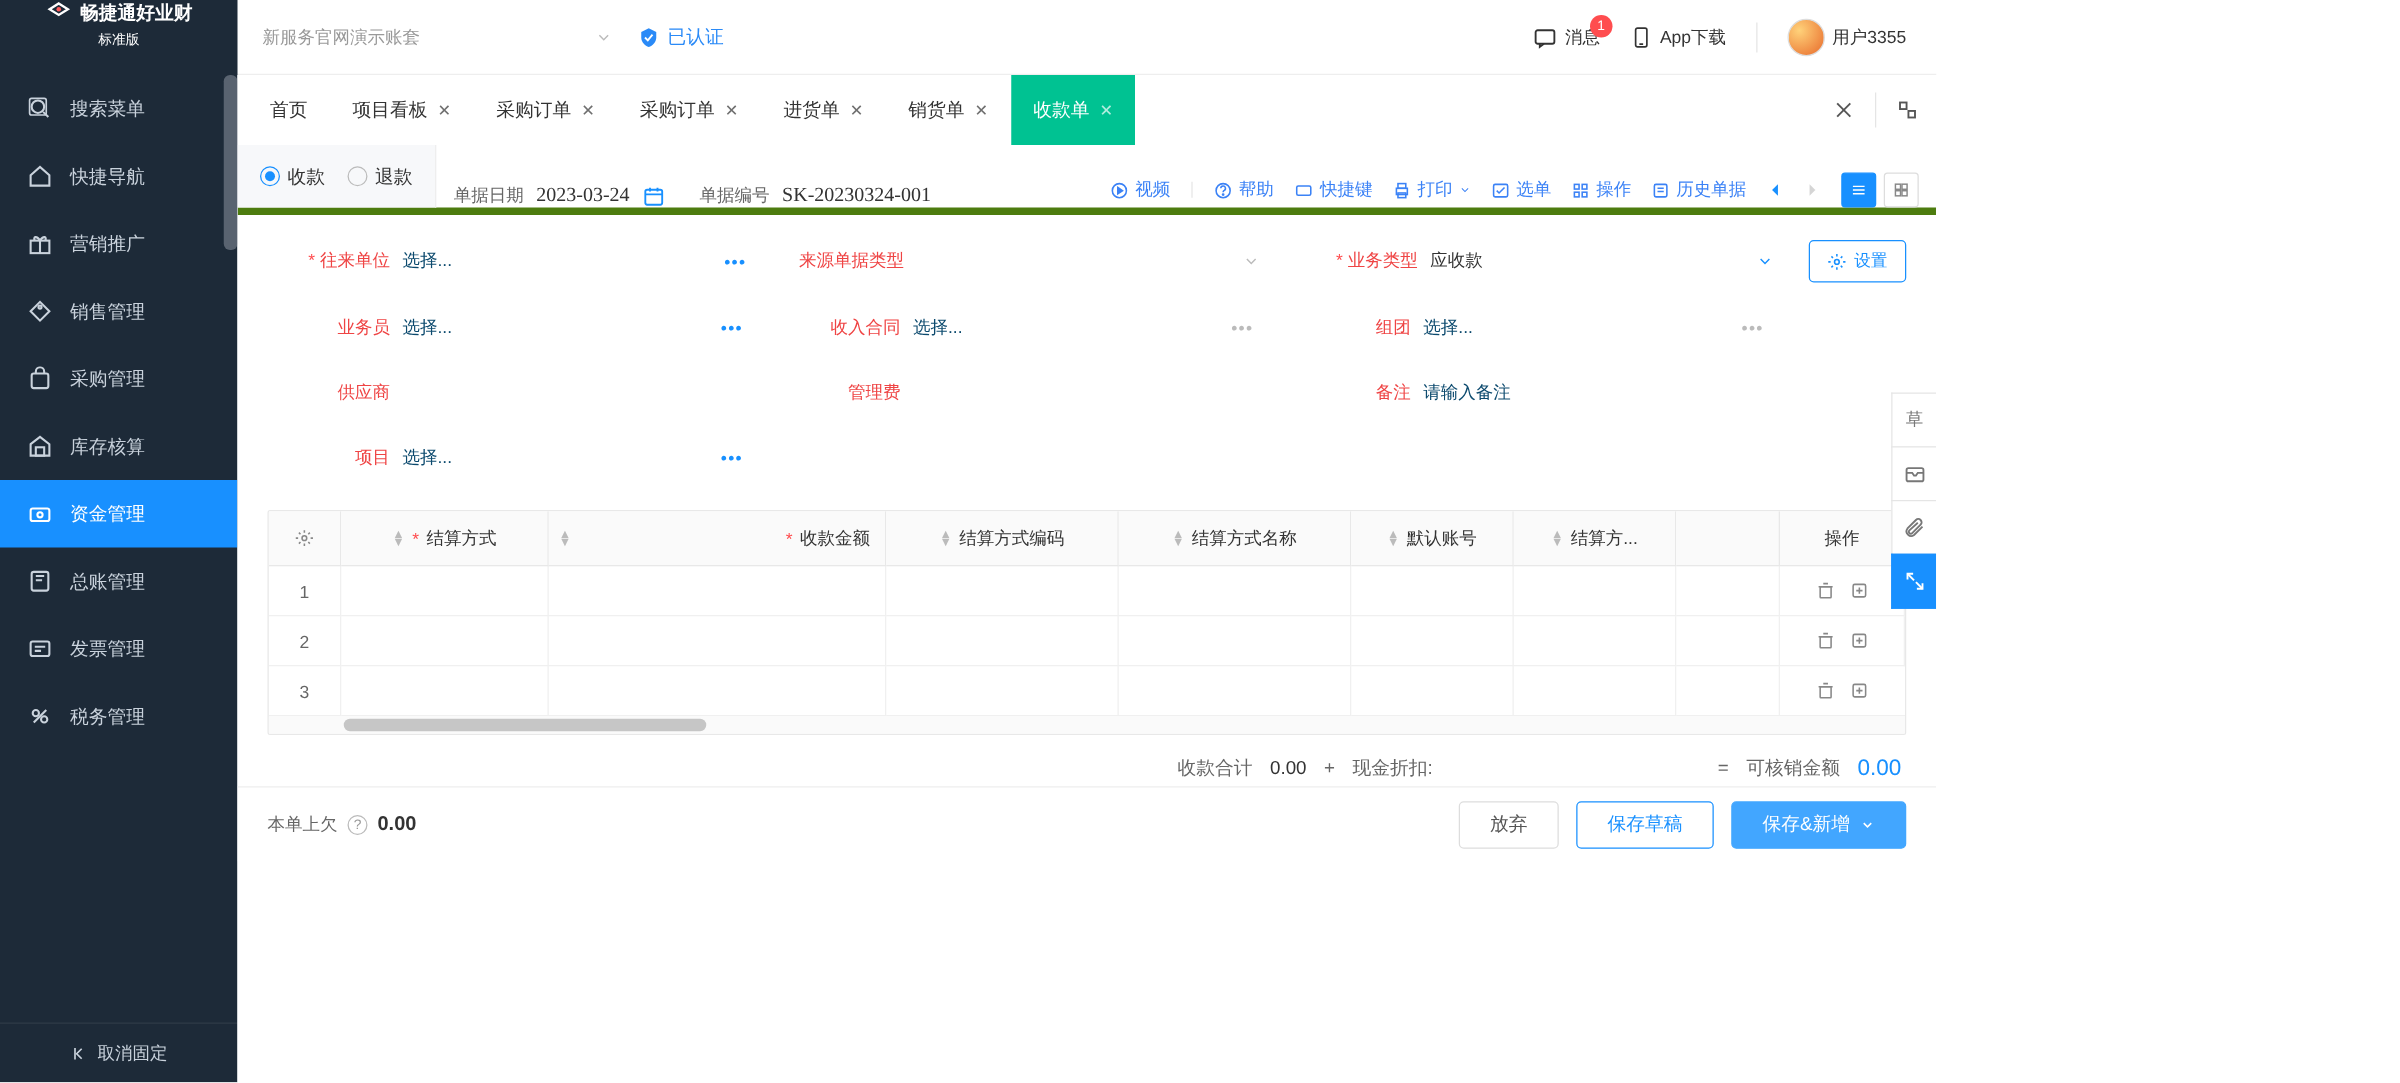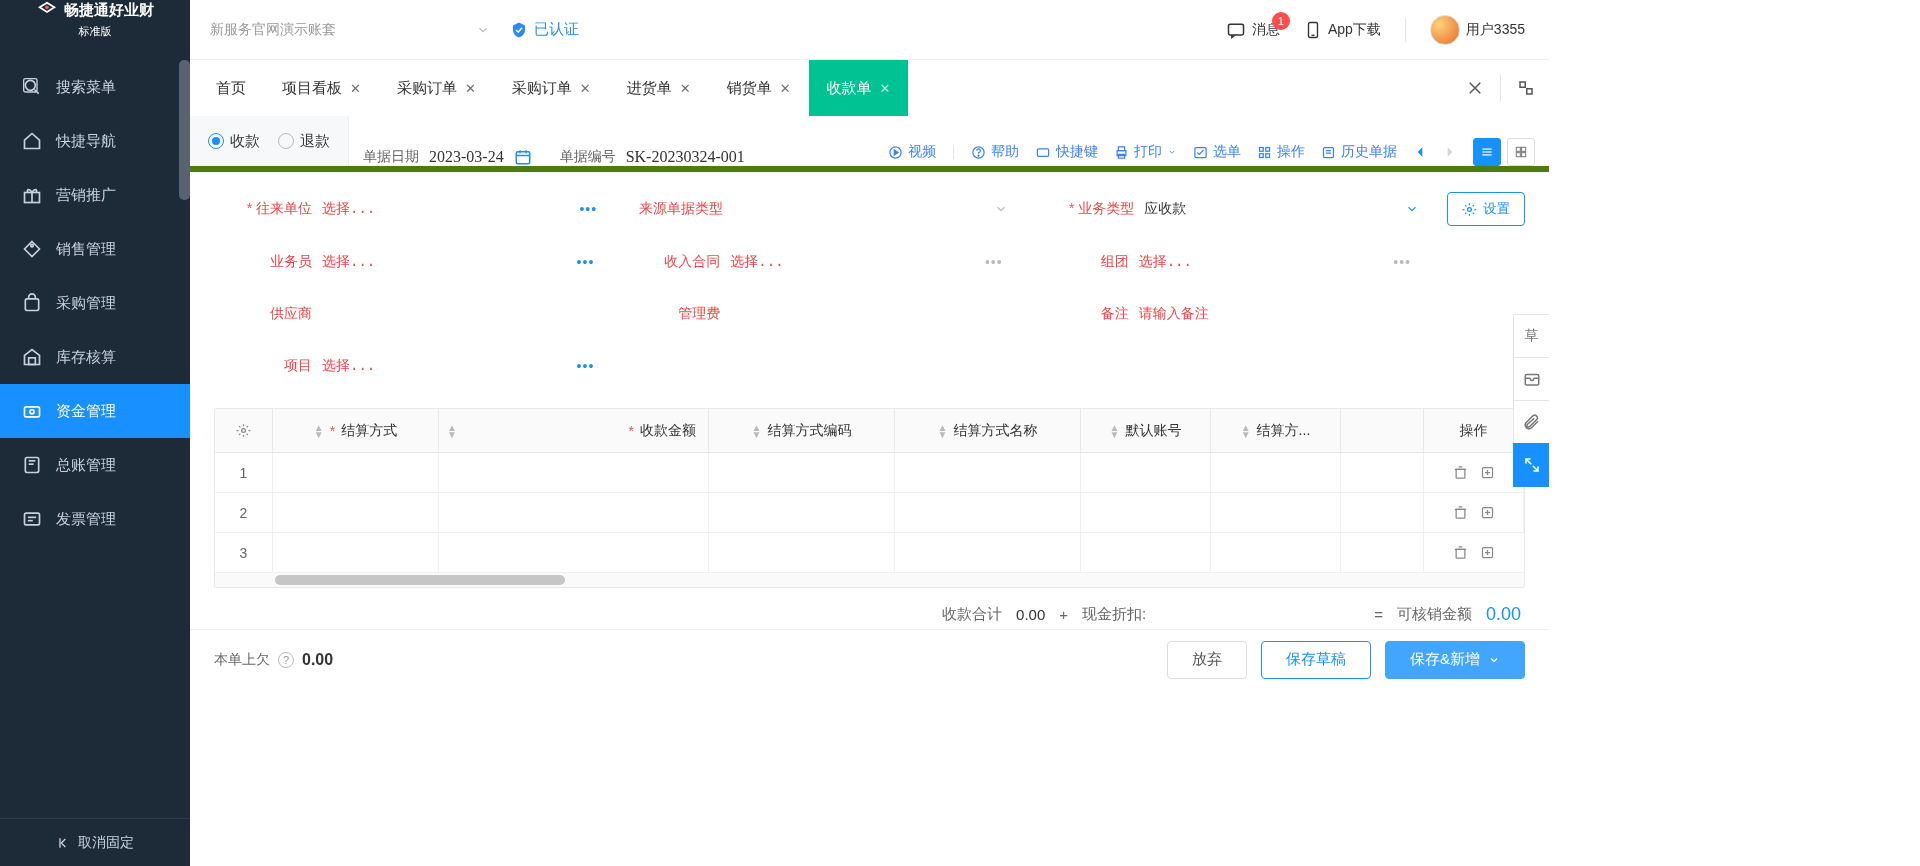"选择..." .form-input .ph { color: #ef4444 -> #0c4a6e; font-family: Liberation Mono, monospace -> none }
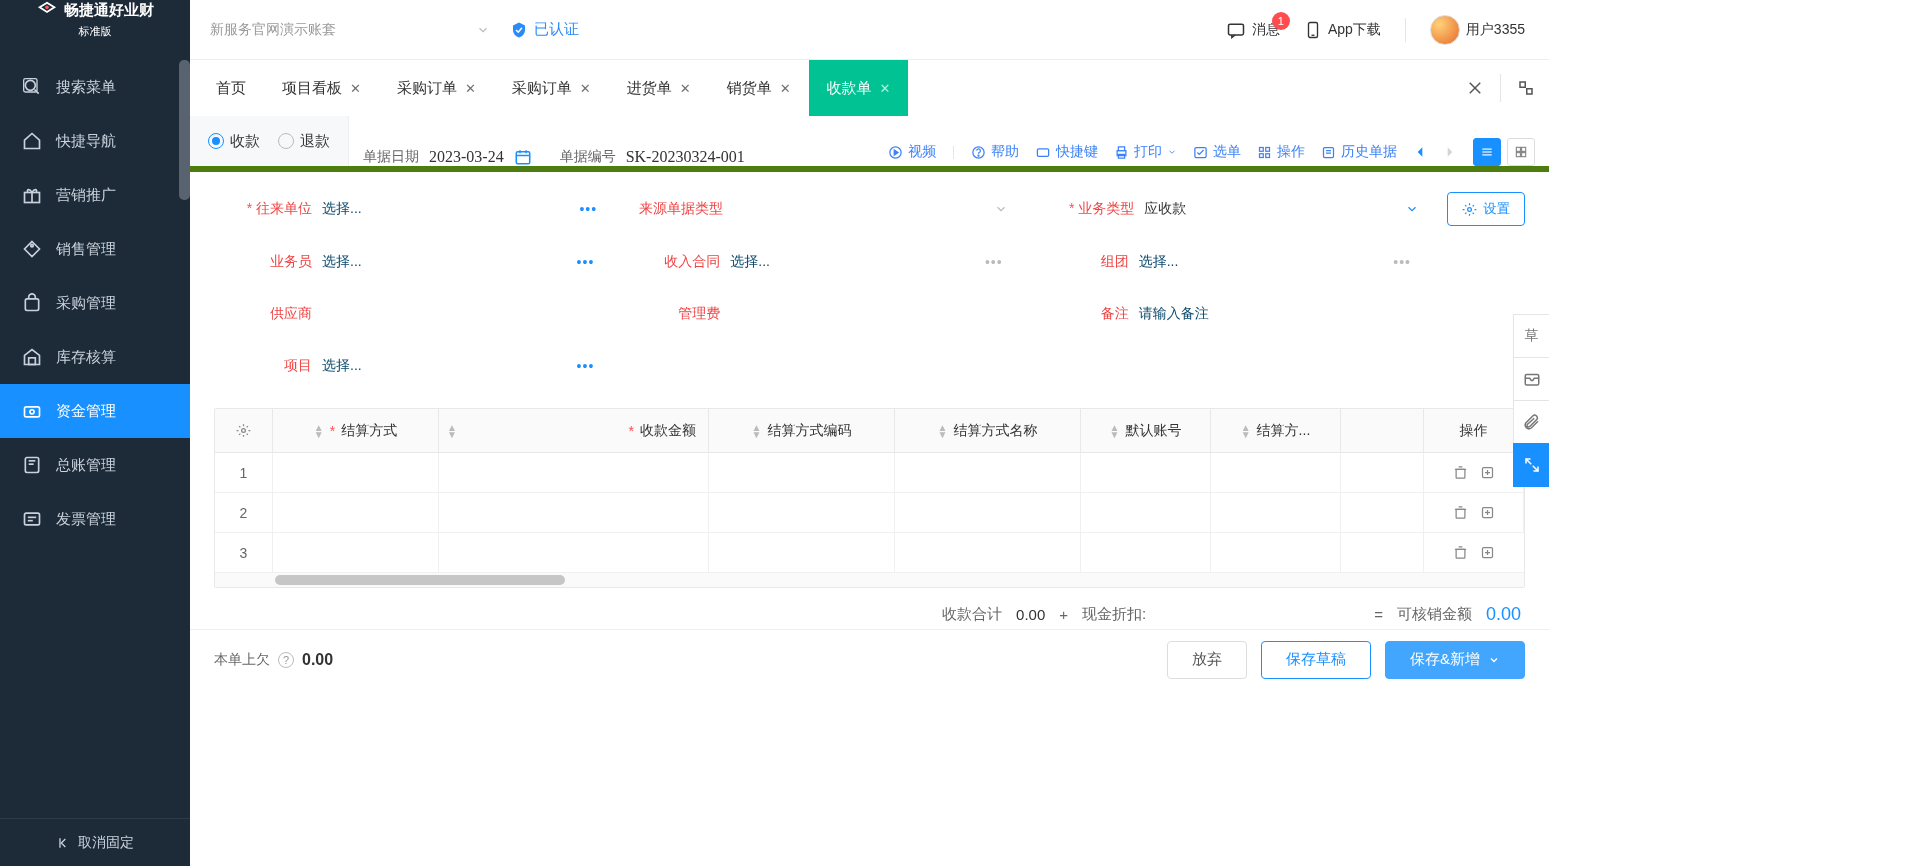"税务管理" div.sb-item { html: none -> <div> <span> <svg> <circle></circle> <circle></circle> <line></line> </svg> </span> <span>税务管理</span> </div> }
